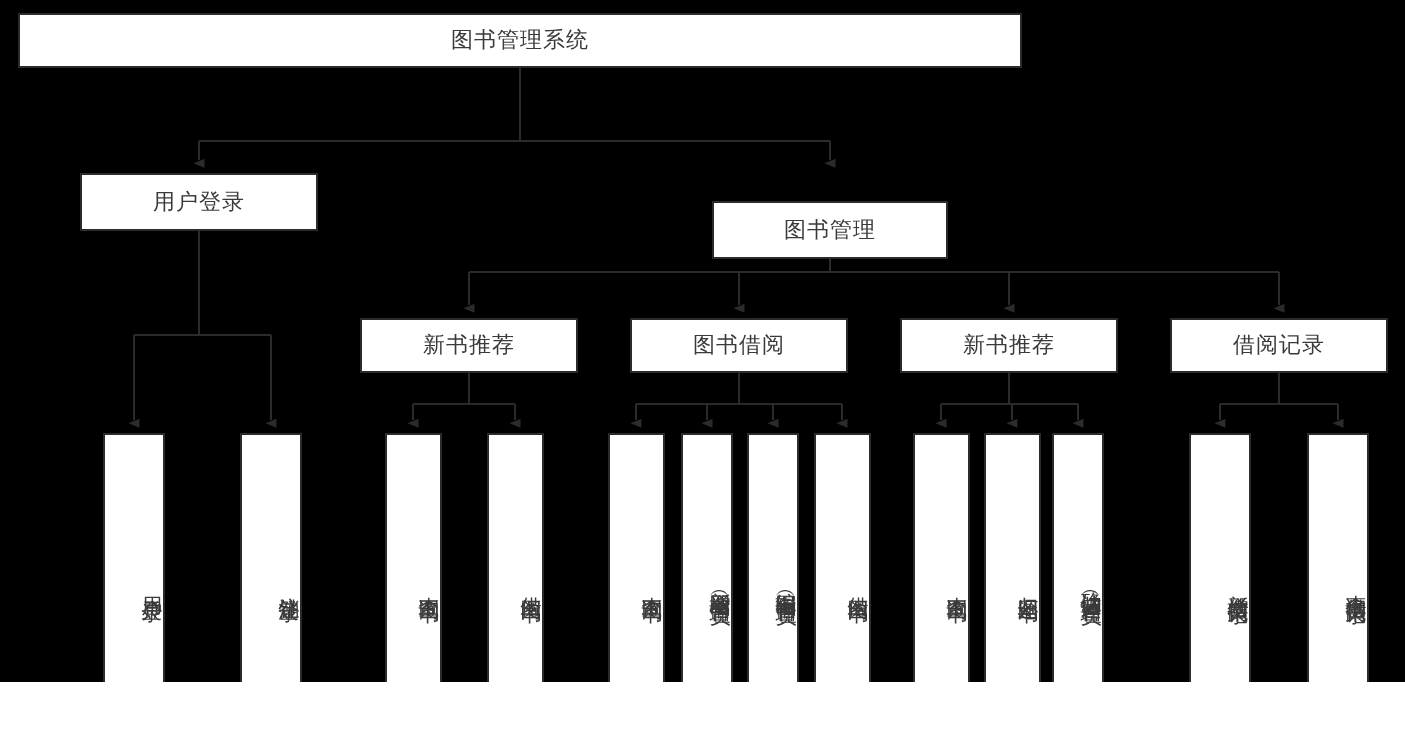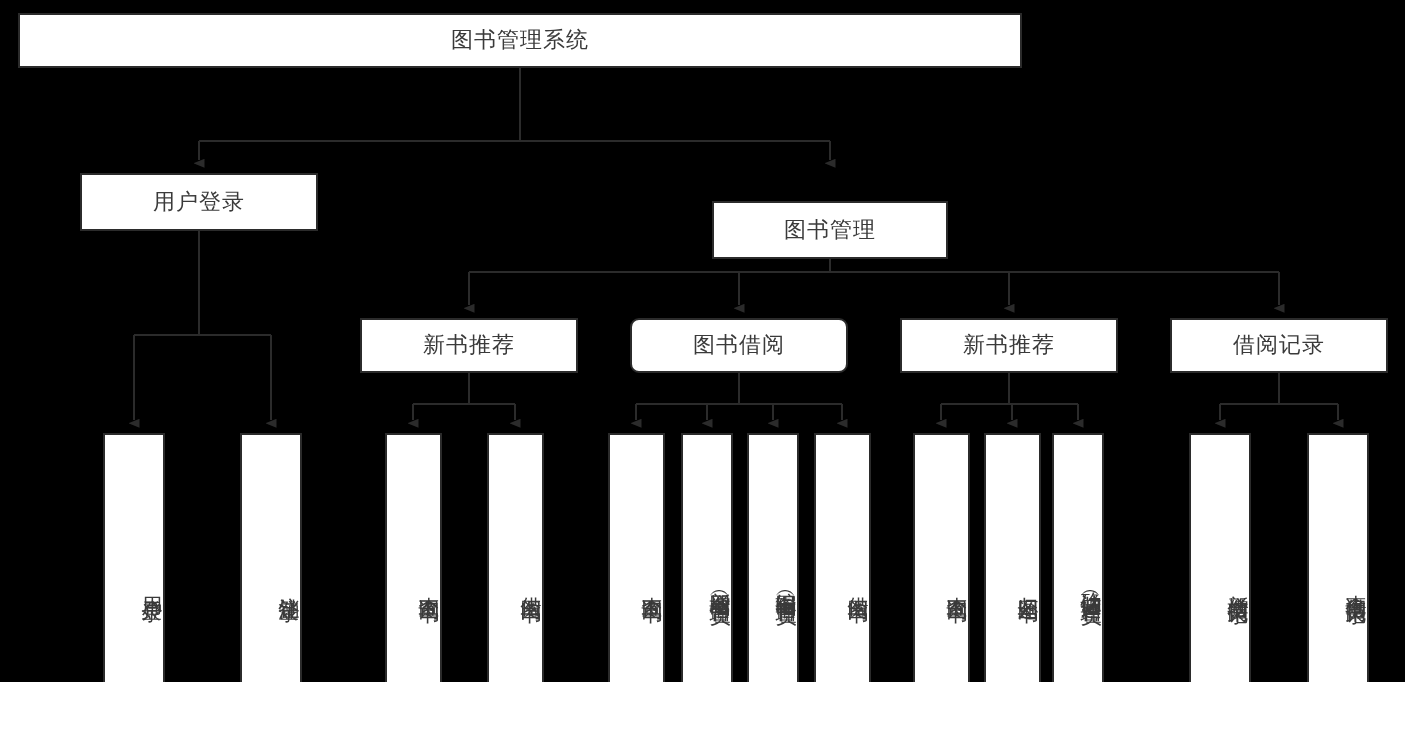"图书借阅" div.node { border-radius: 9px -> none }
